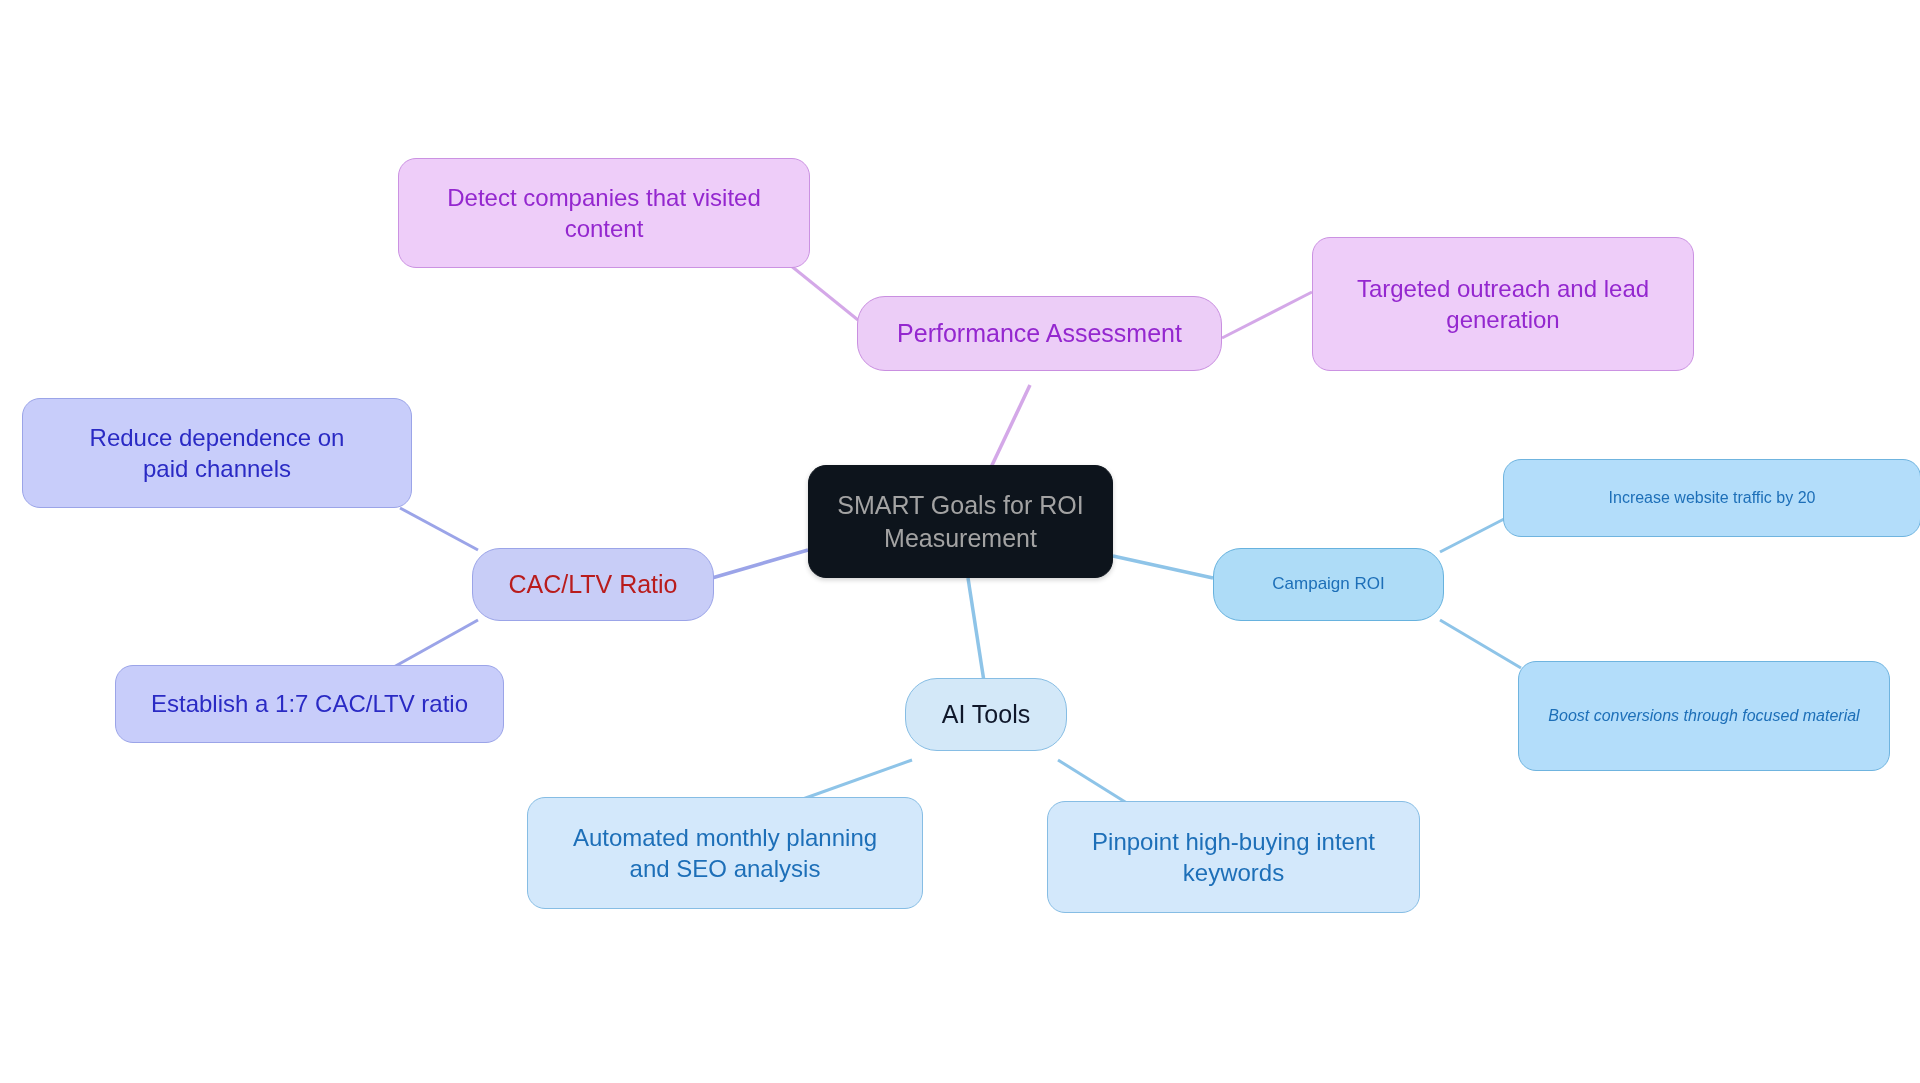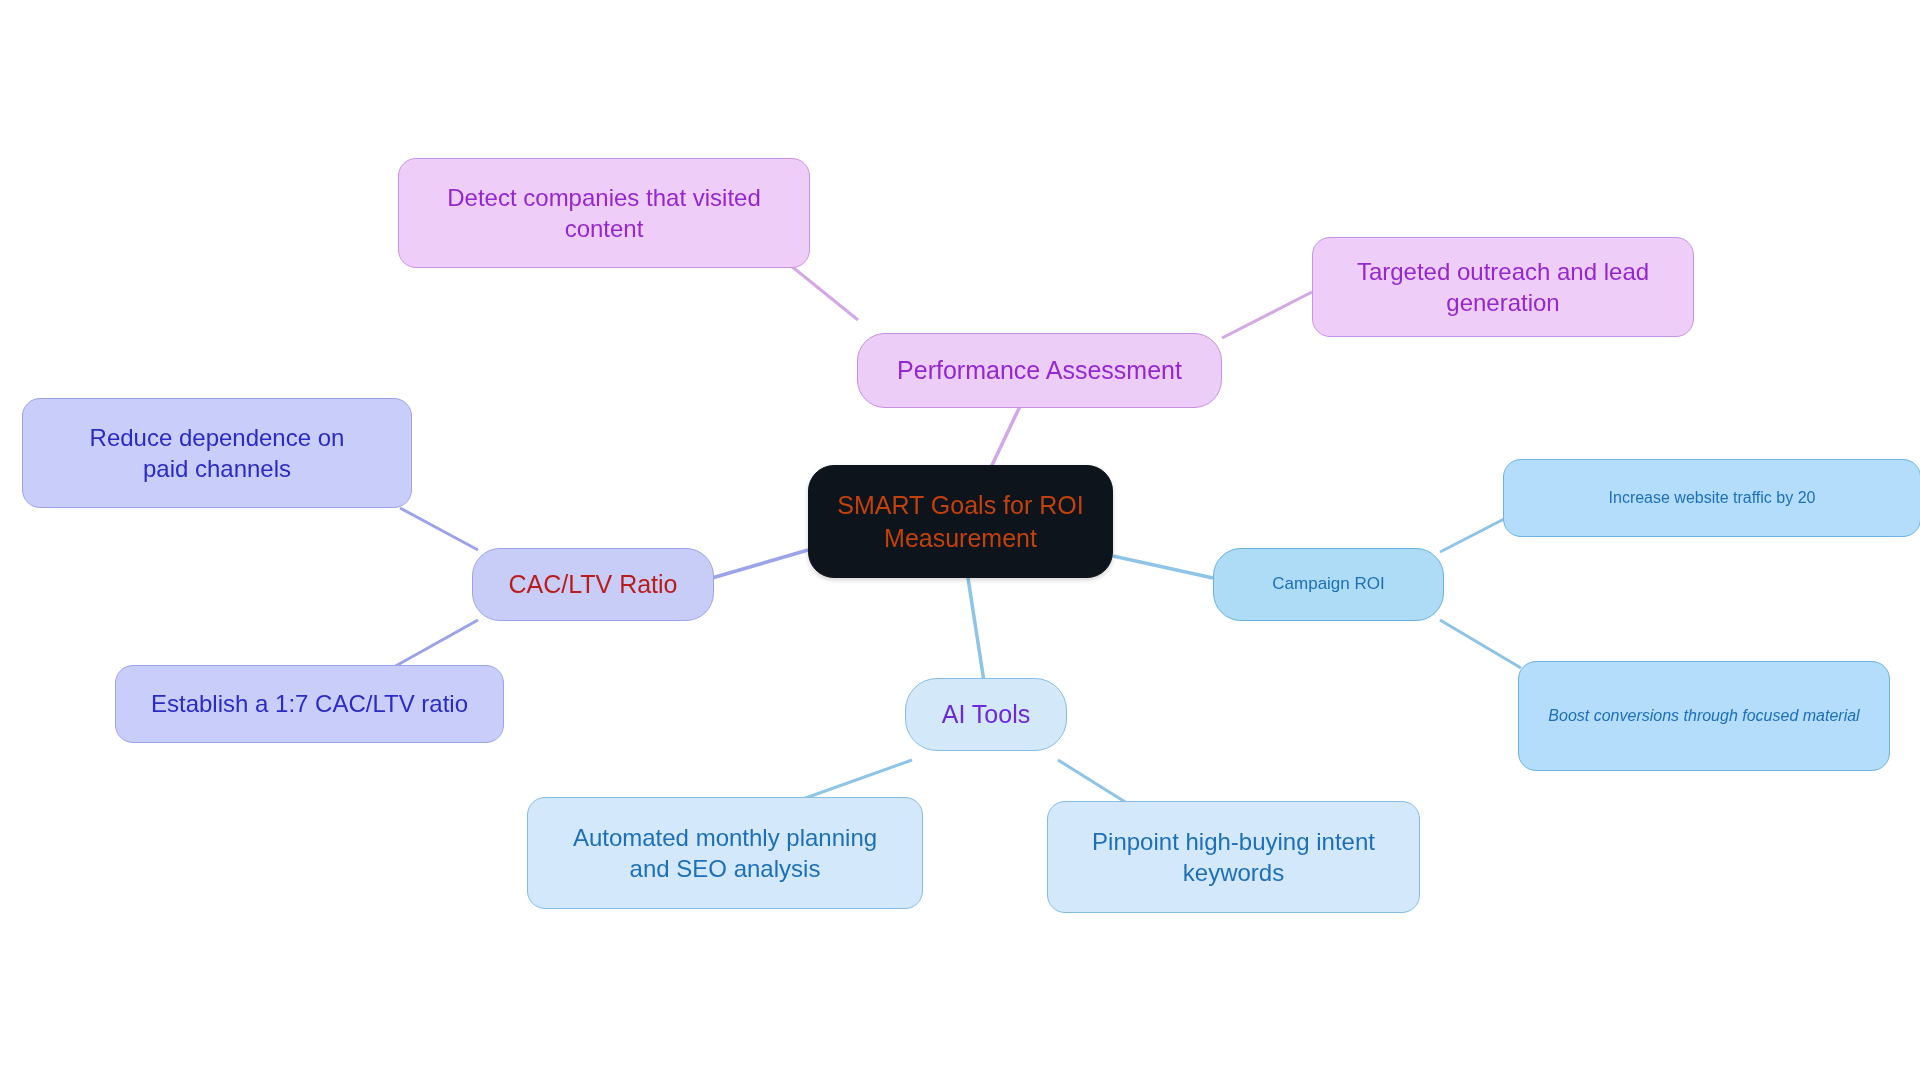"Targeted outreach and lead generation" div.node { height: 100px -> 134px }
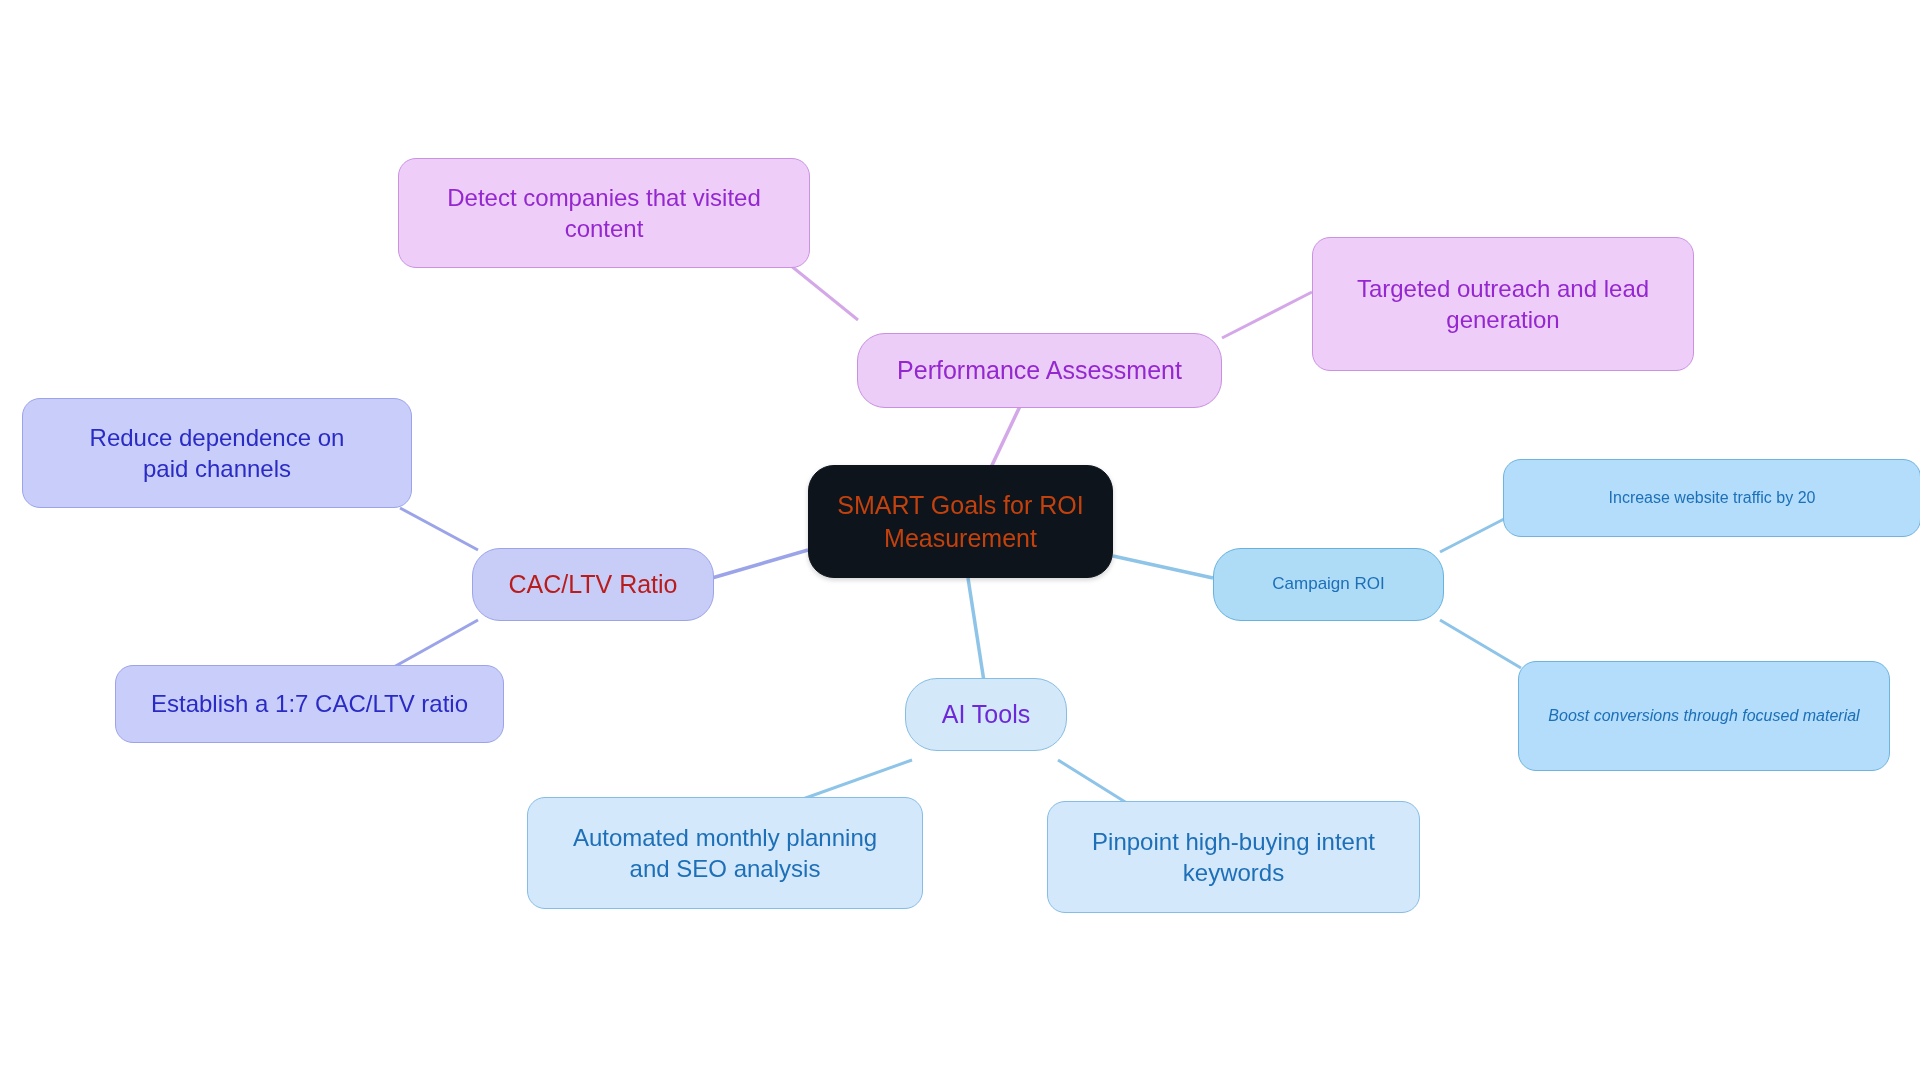"Performance Assessment" .node-purple-branch { margin-top: 37px -> none }
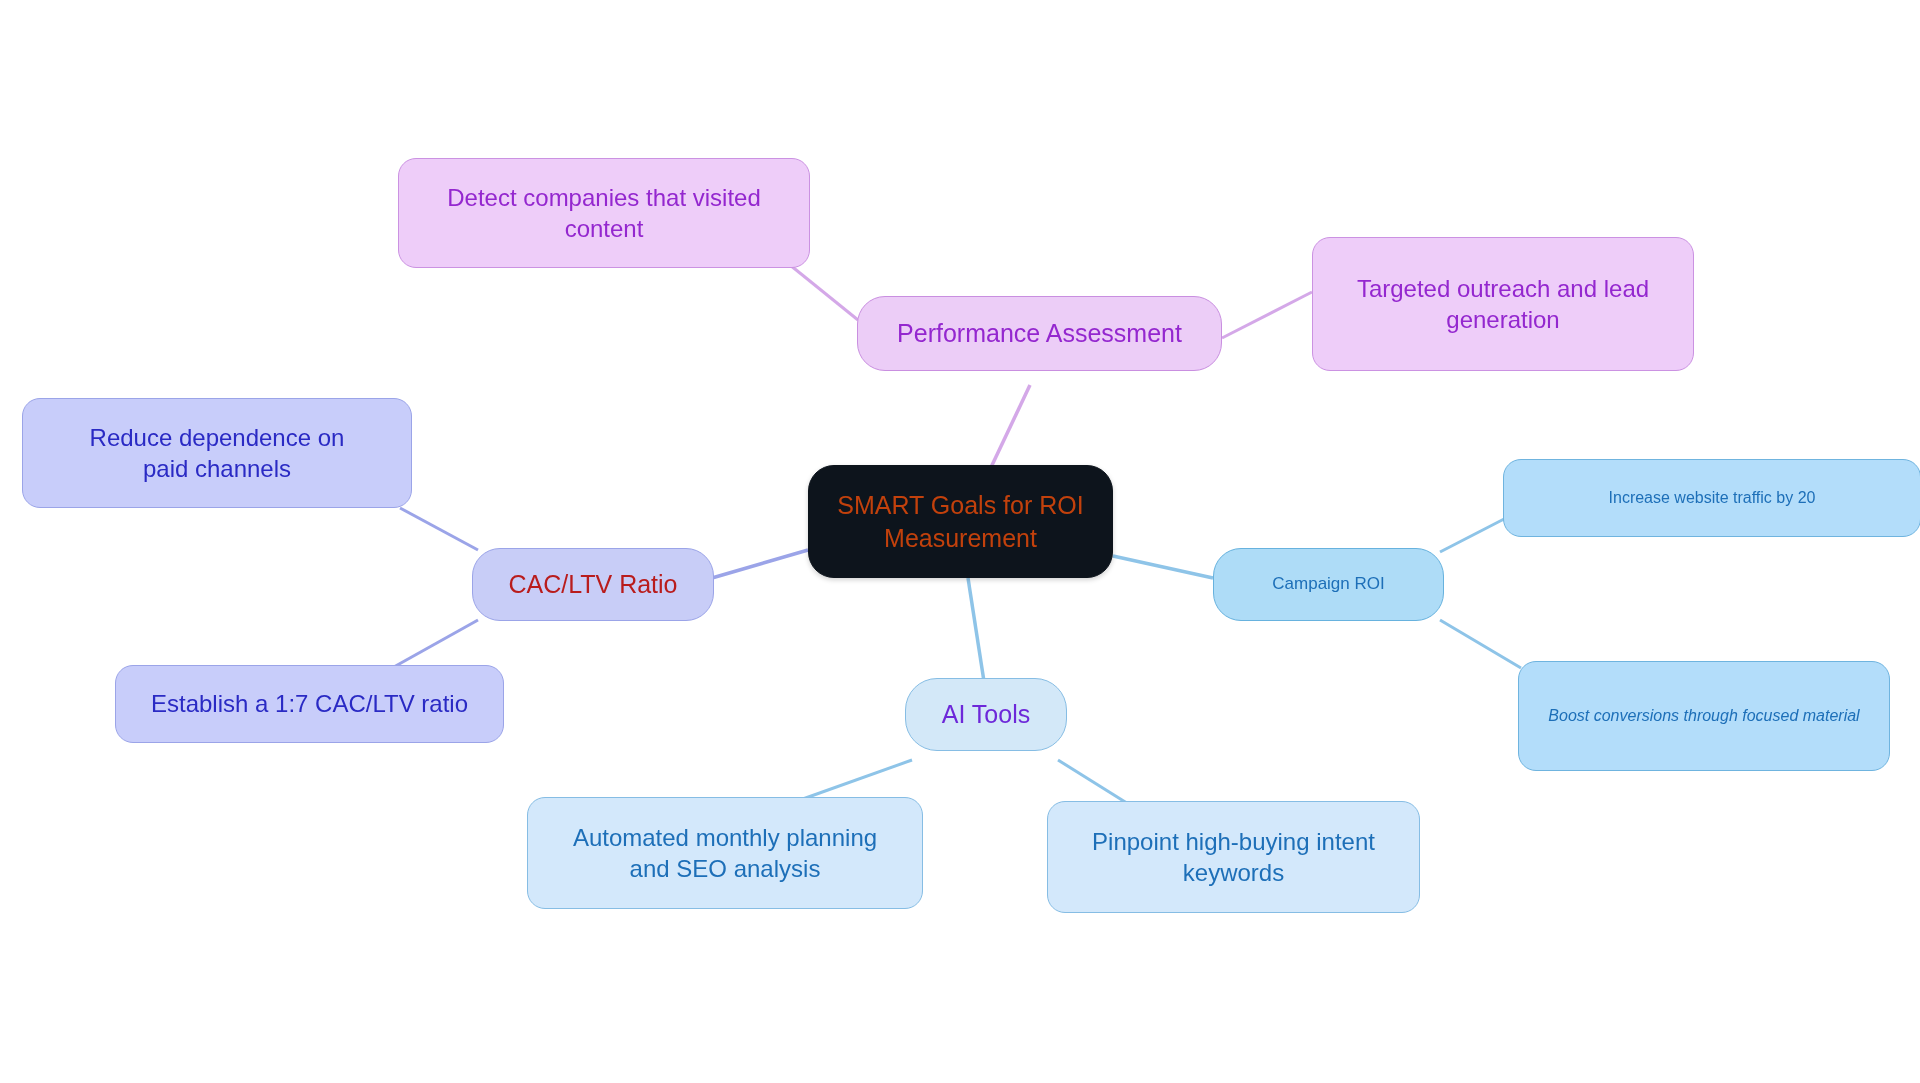"SMART Goals for ROI Measurement" .node-root { border-radius: 26px -> 18px; color: #c2410c -> #a3a3a3 }
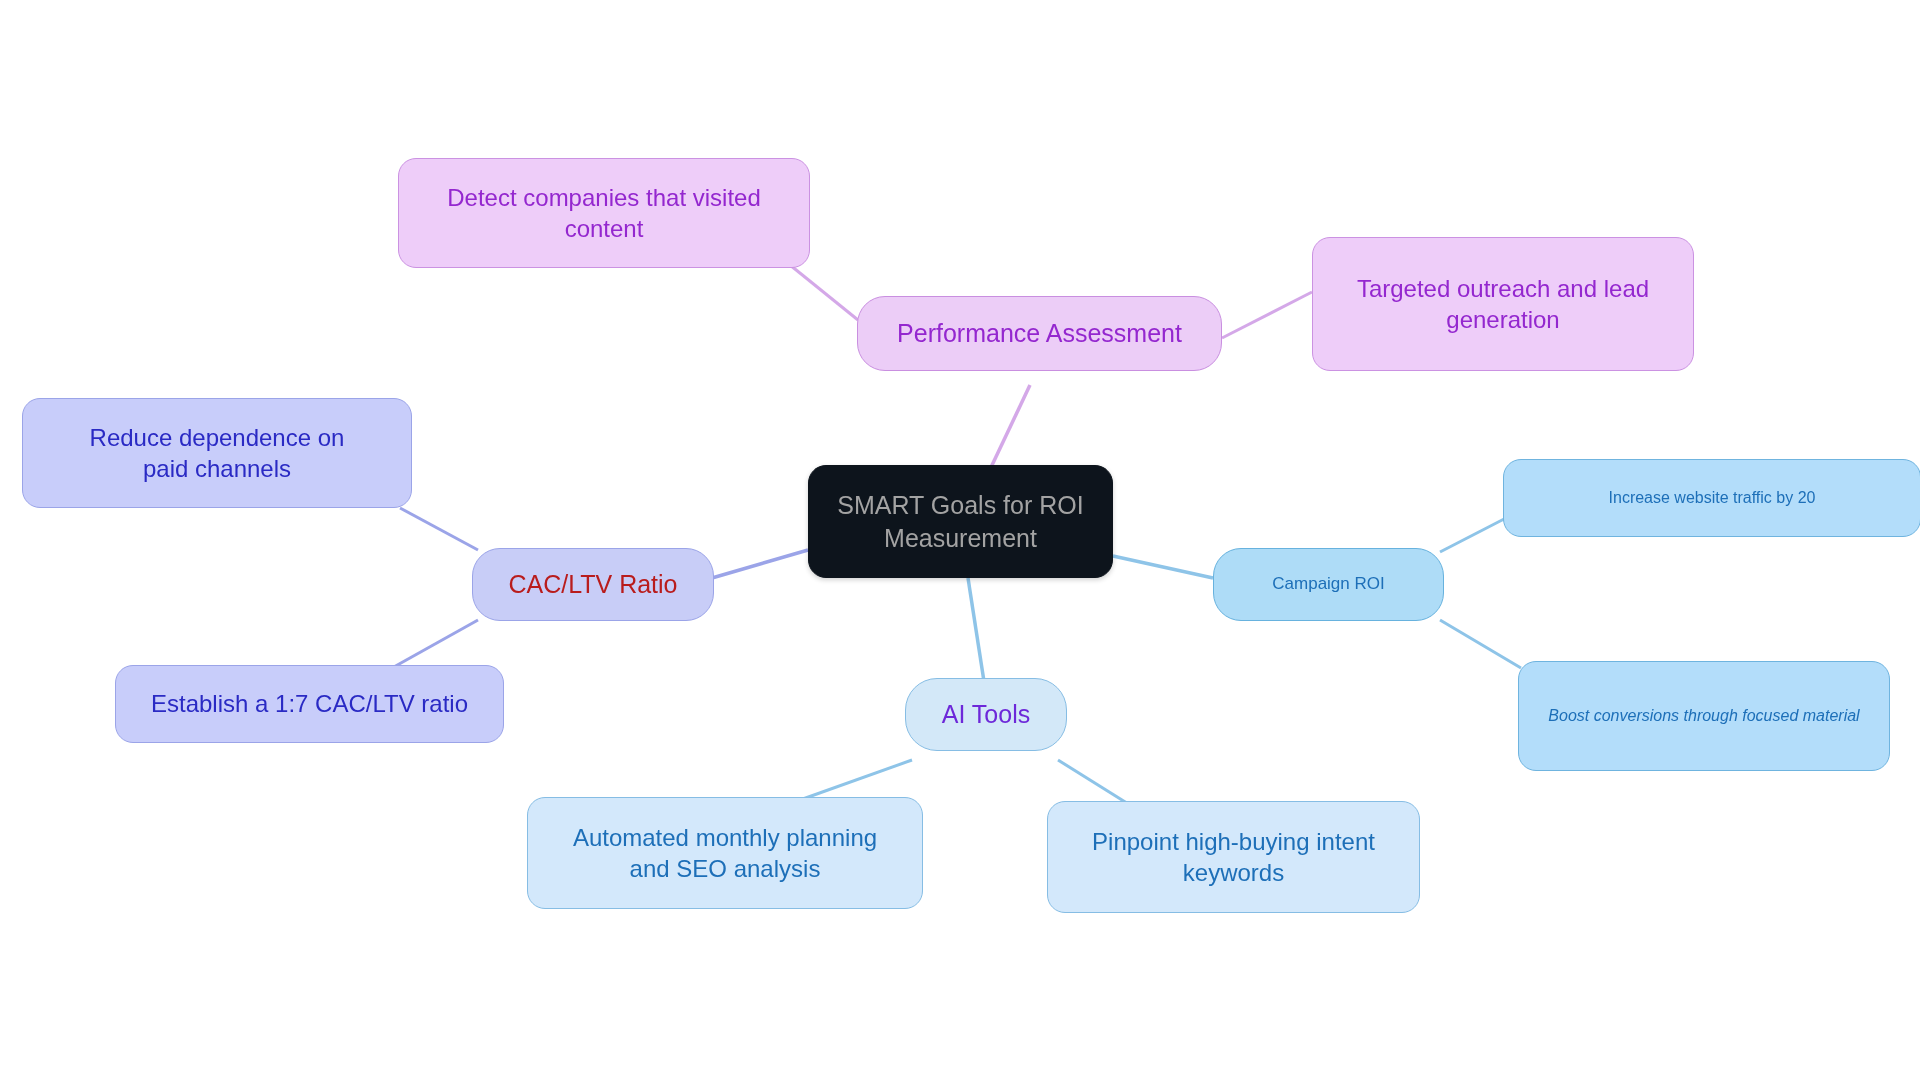"AI Tools" .node-lightblue-branch { color: #6d28d9 -> #0f172a }
